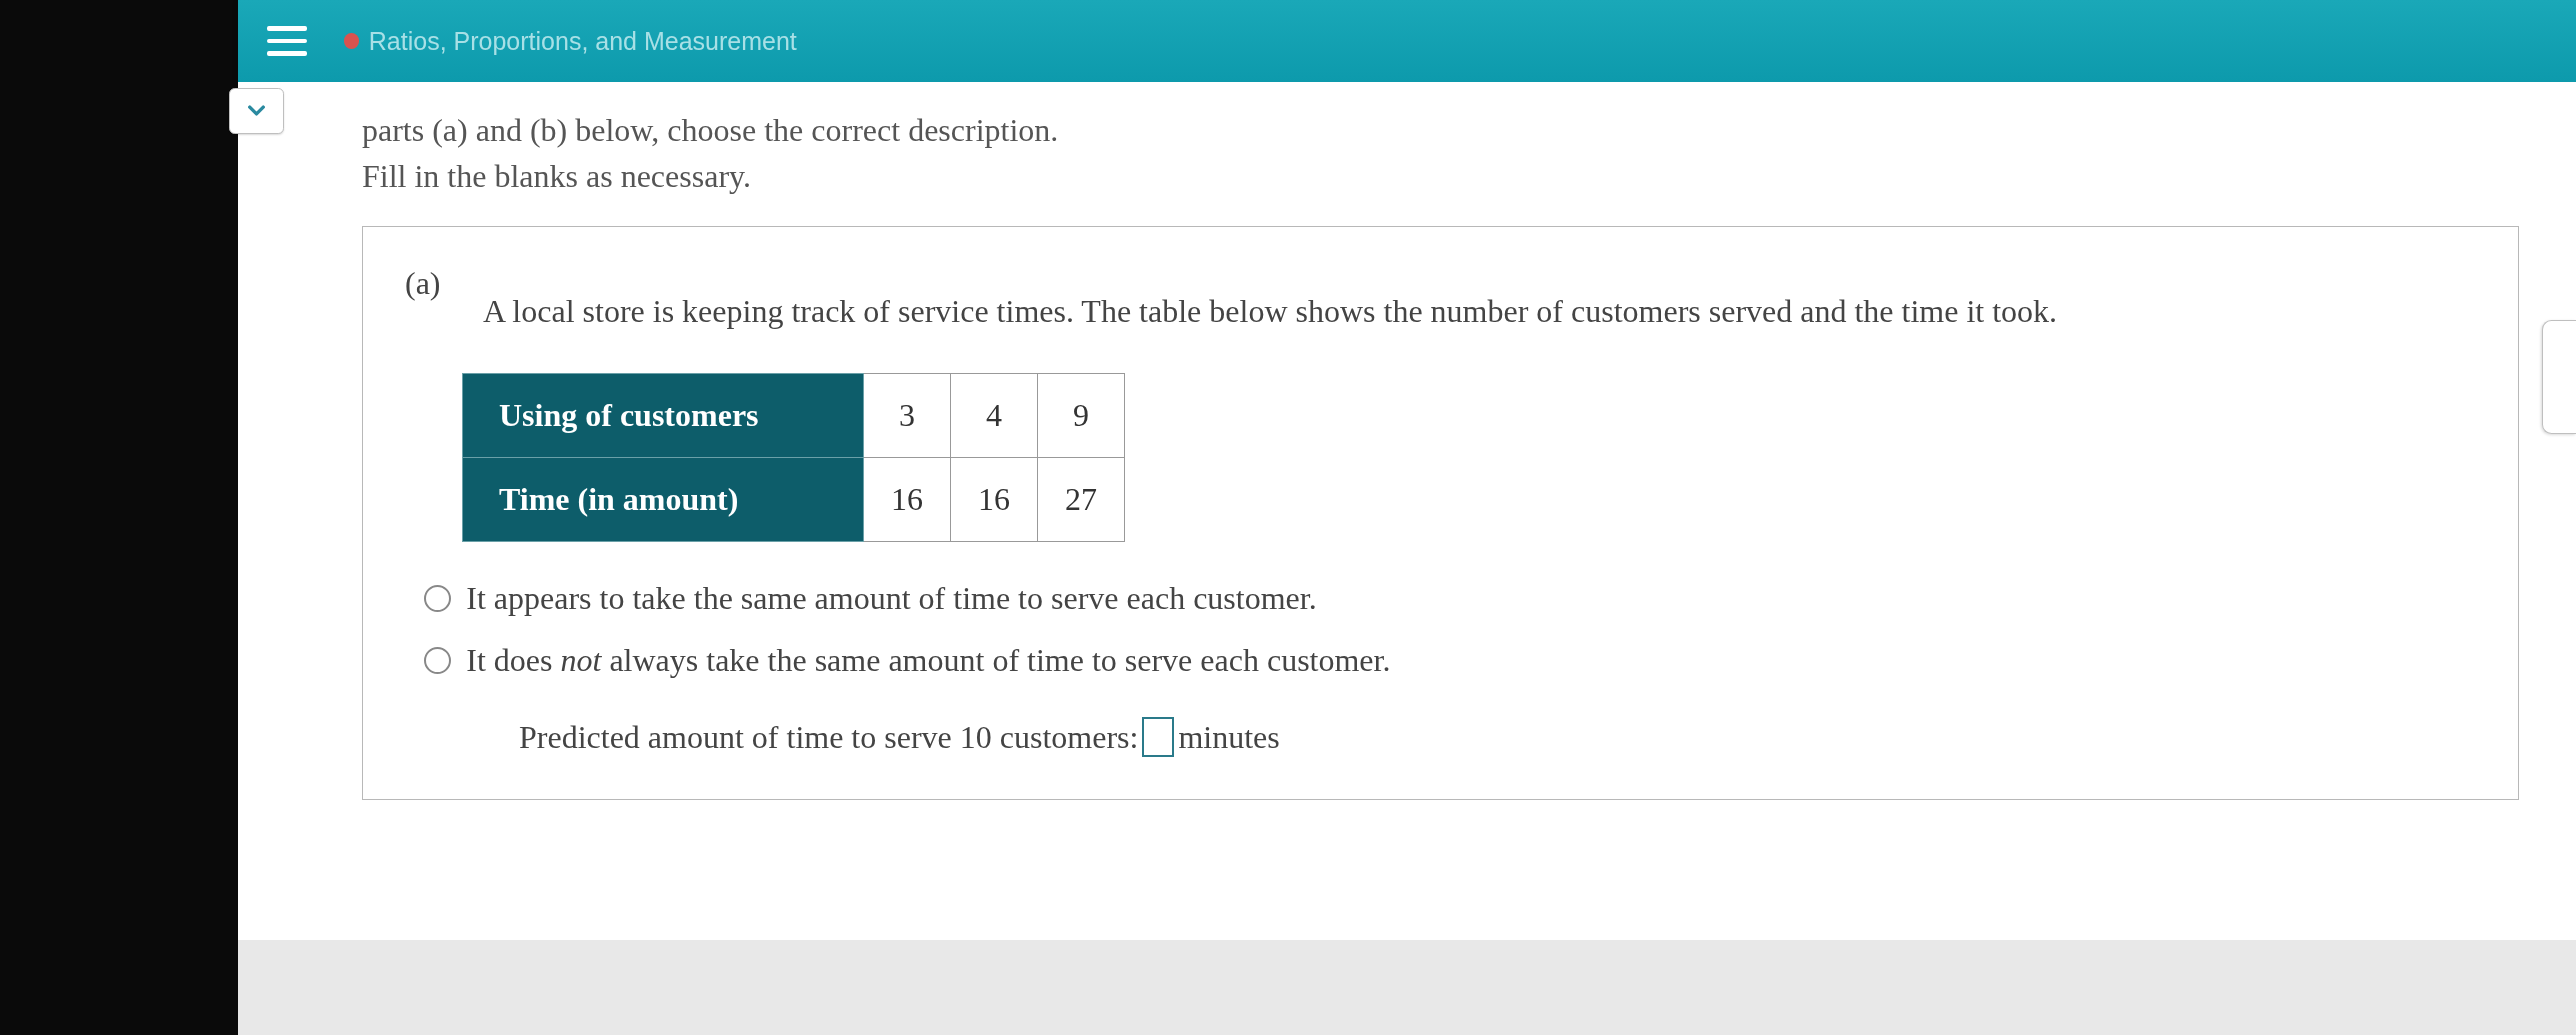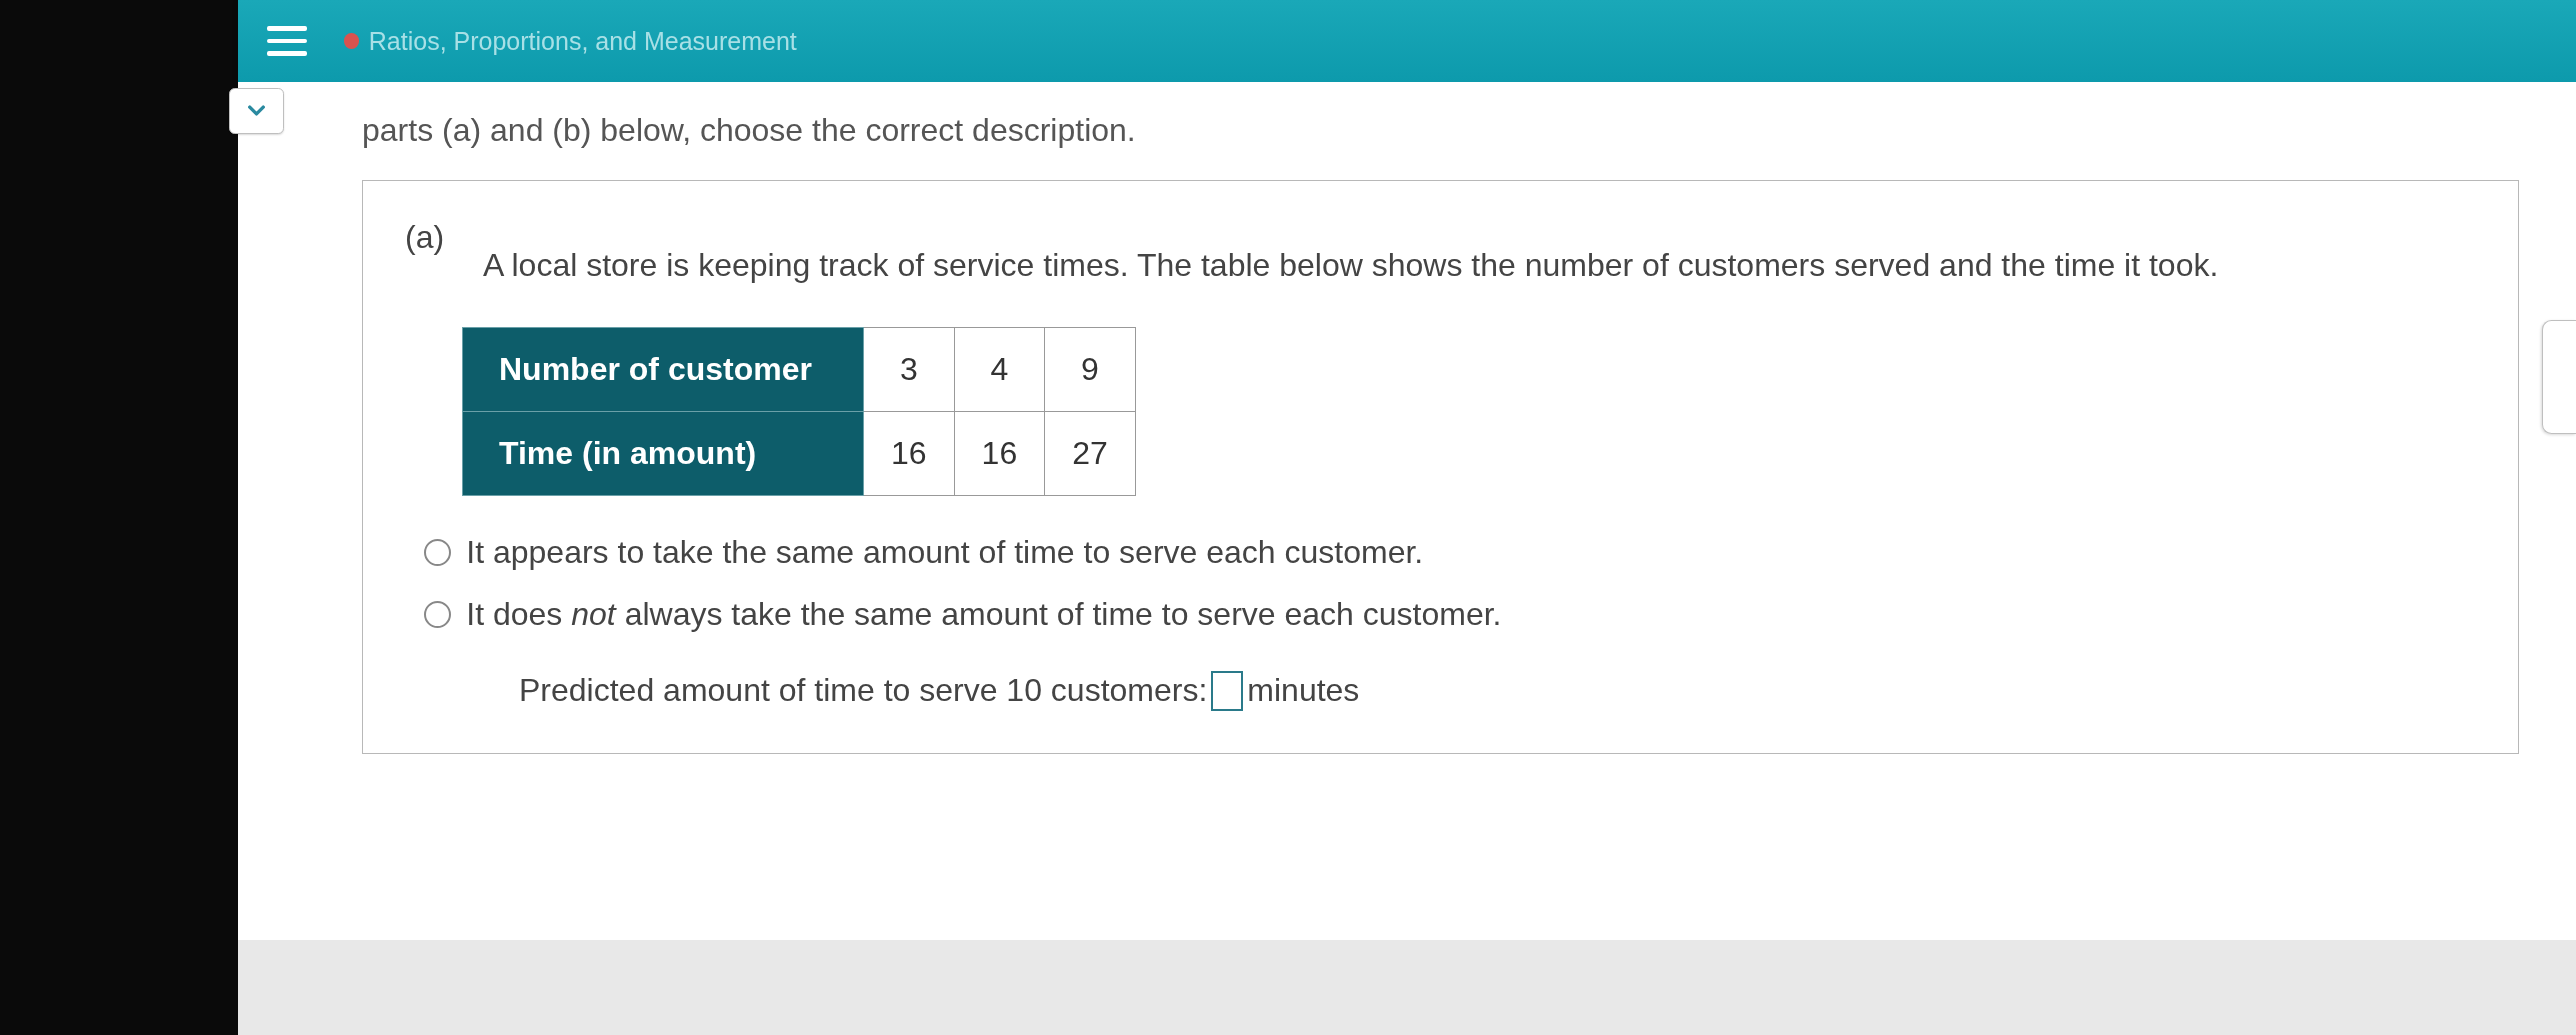"parts (a) and (b) below," .content-wrap { font-family: none -> Liberation Serif, serif }
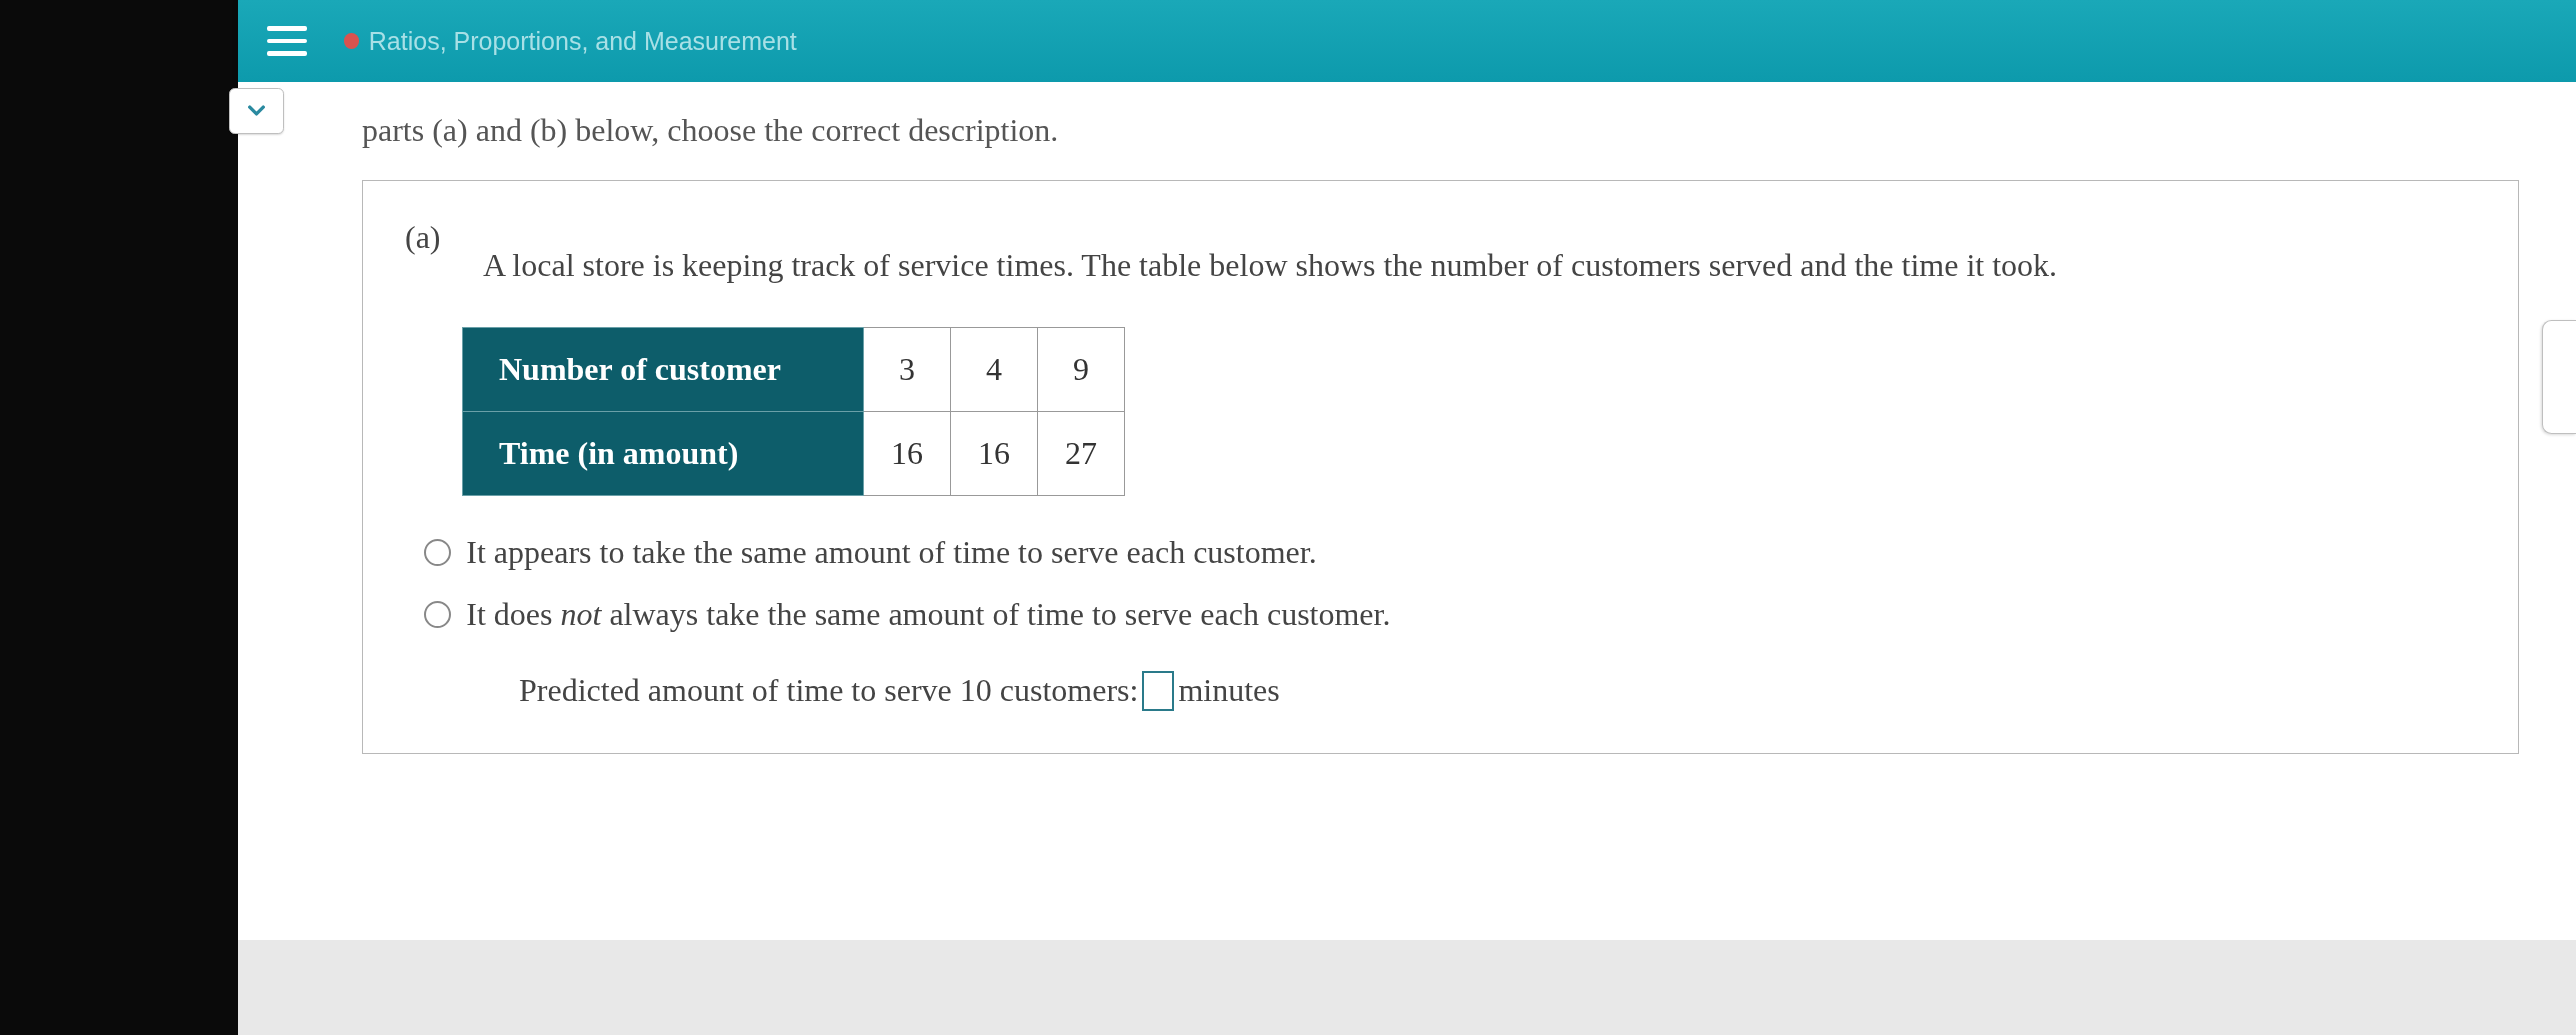"Fill in the blanks as" div { html: none -> <div>Fill in the blanks as necessary.</div> }
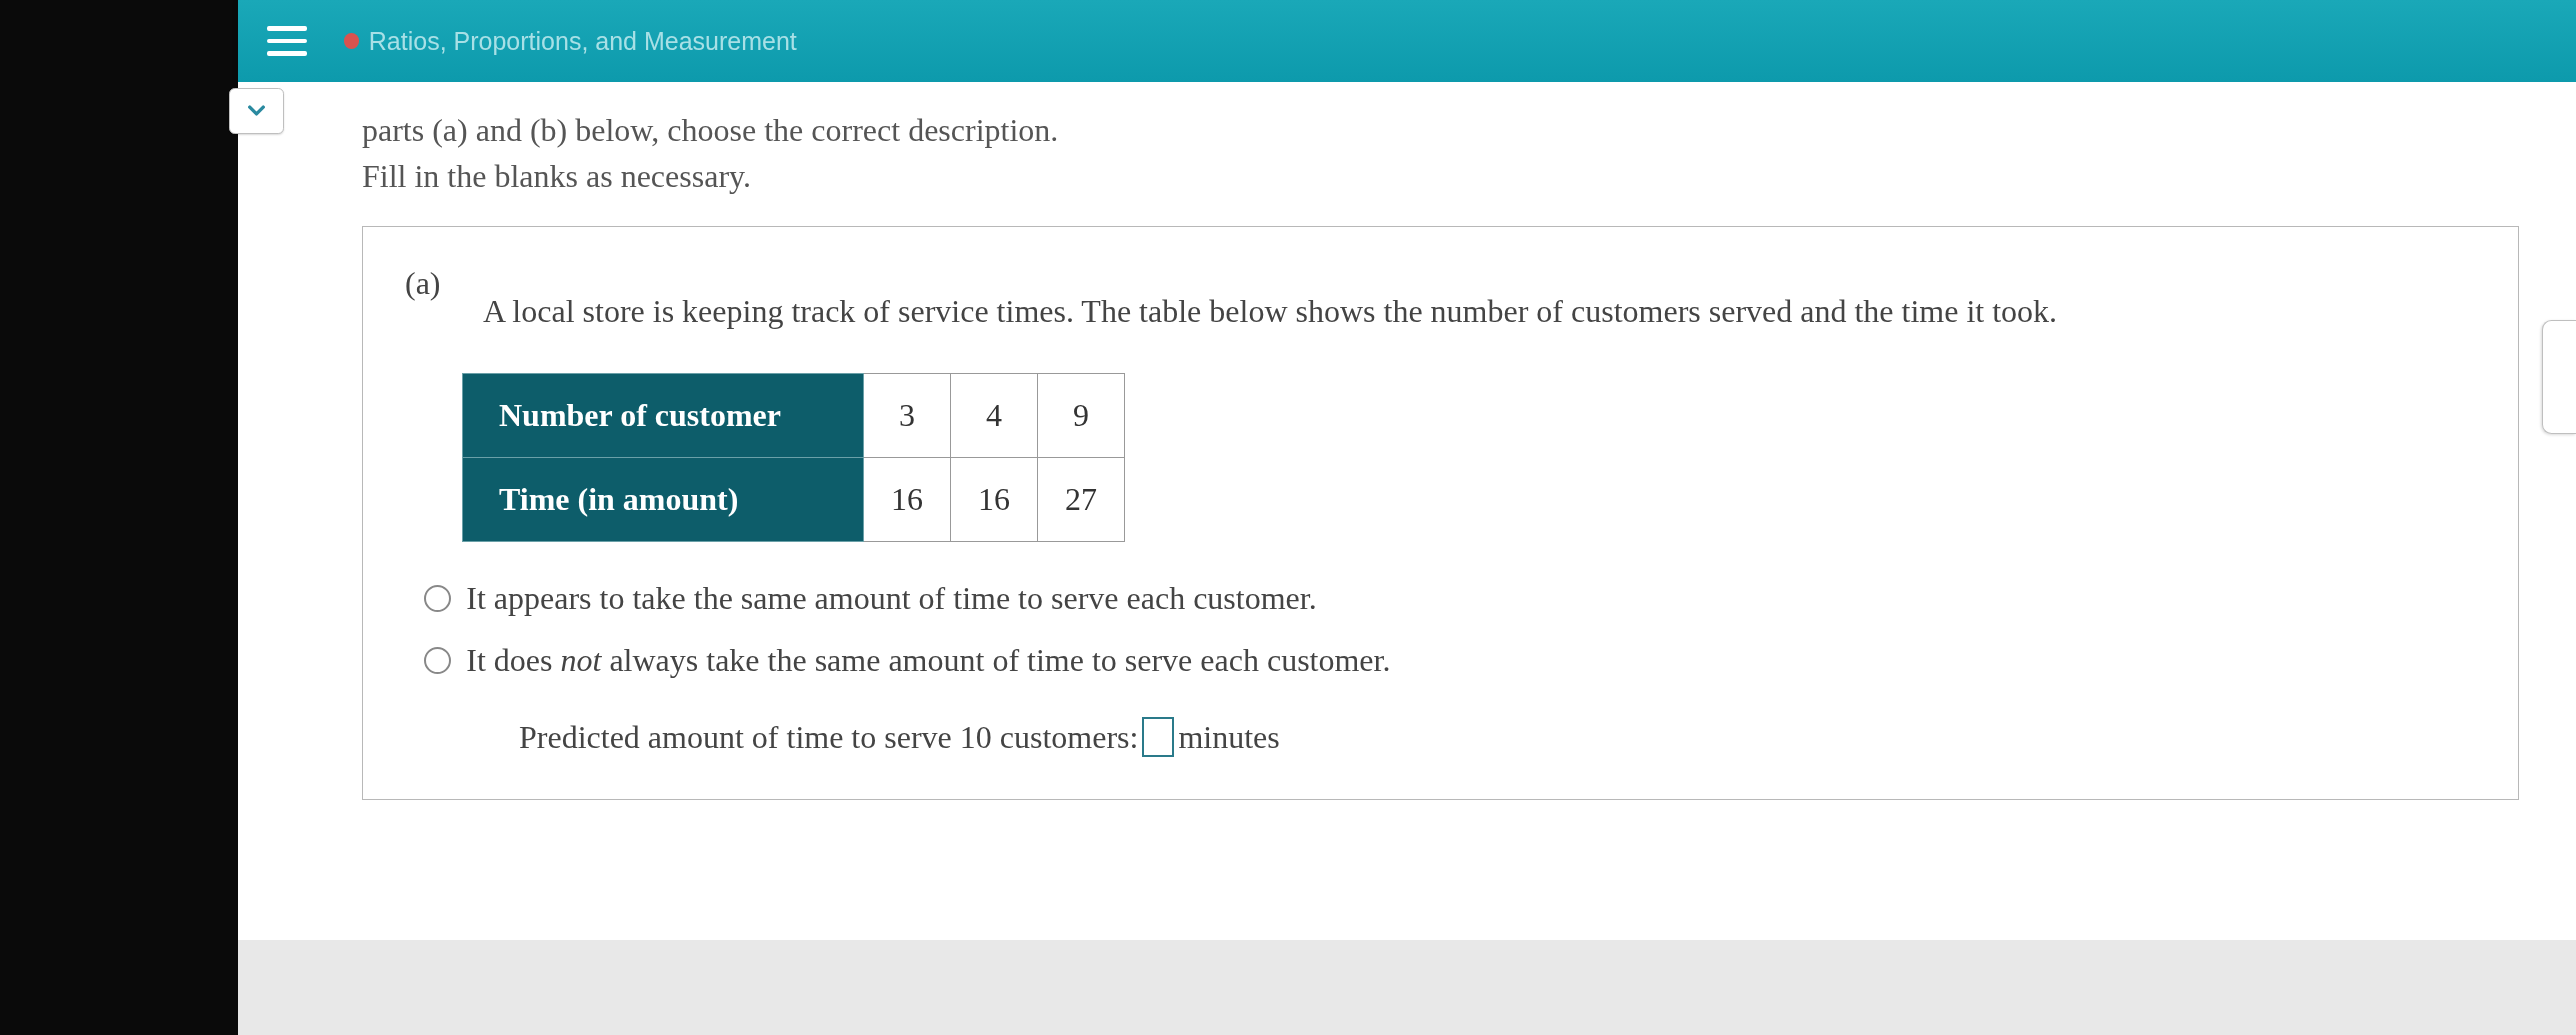"Number of customer" th { text: Number of customer -> Using of customers }
